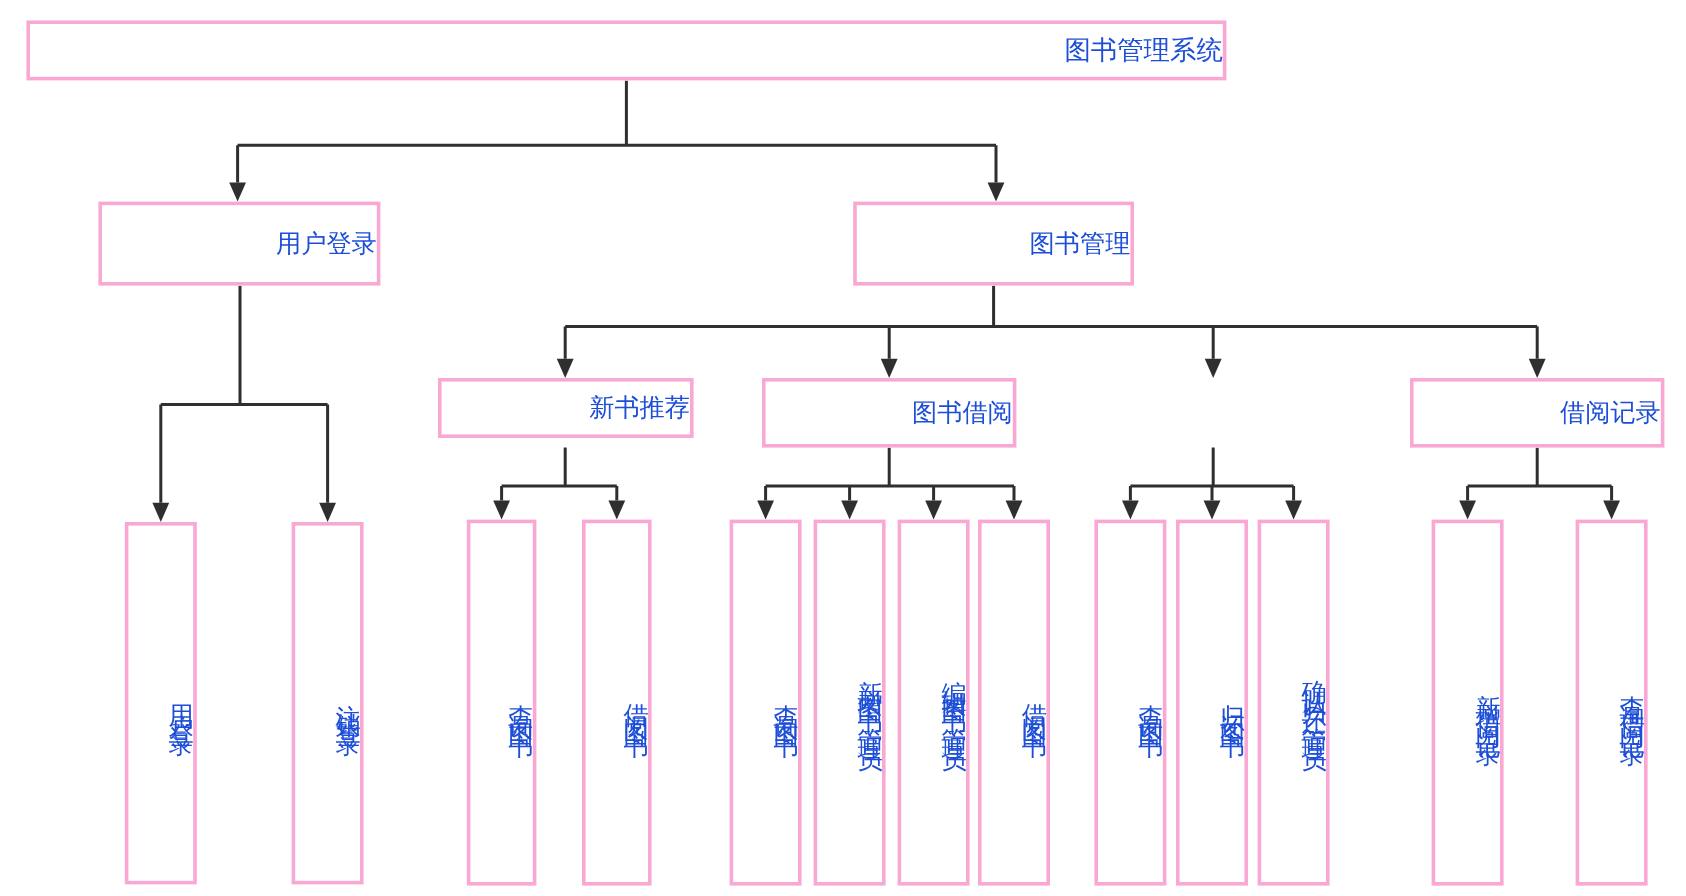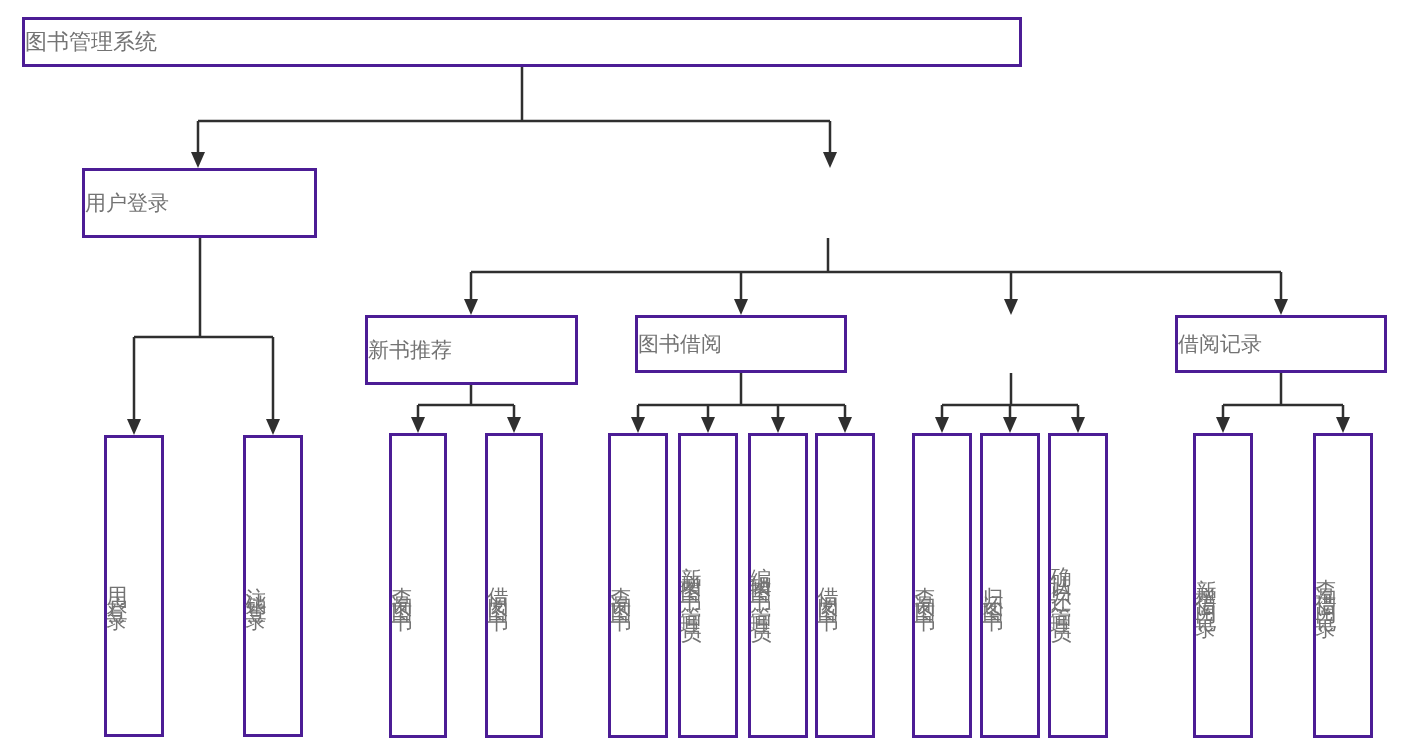"图书管理系统" .box { border: 3px solid #4c1d95 -> 3px solid #f9a8d4; color: #737373 -> #1d4ed8; justify-content: flex-start -> flex-end }
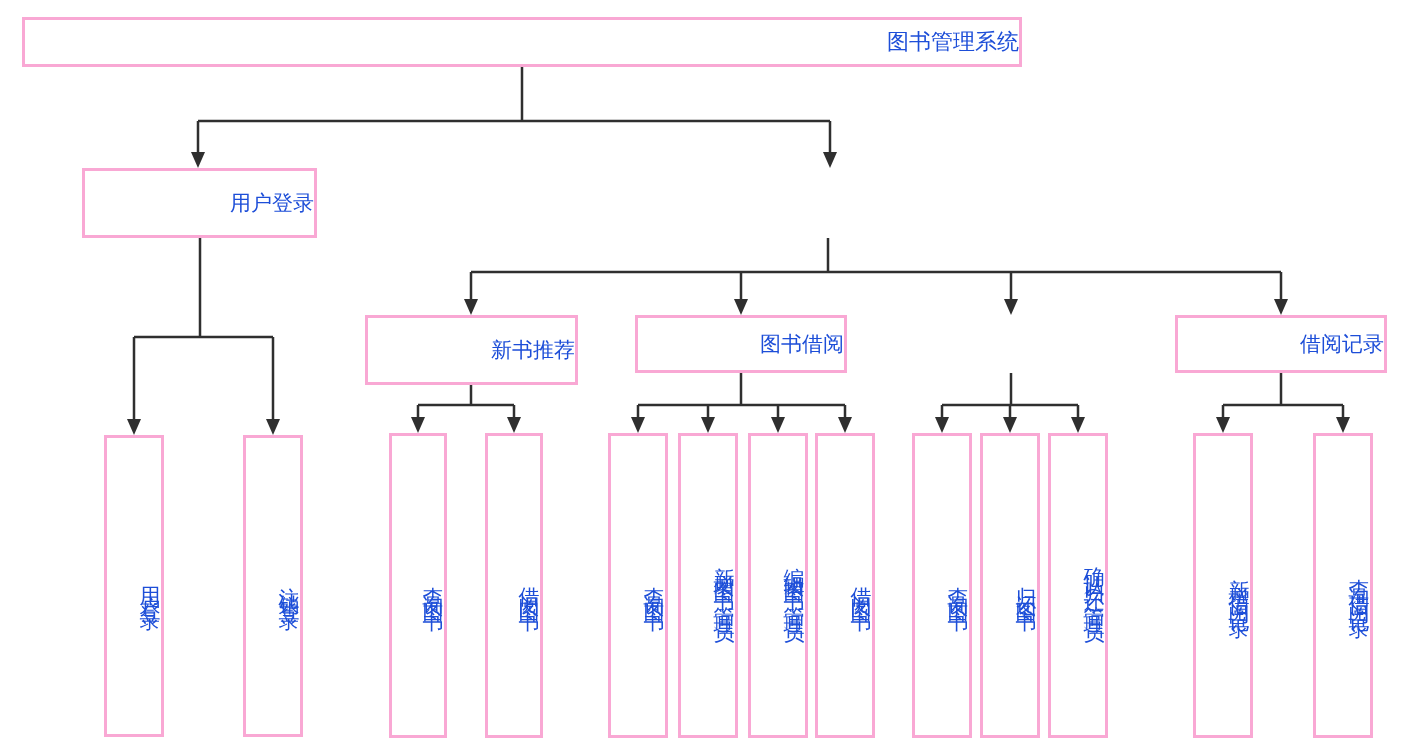"图书管理" div.box { html: none -> <div> <span>图书管理</span> </div> }
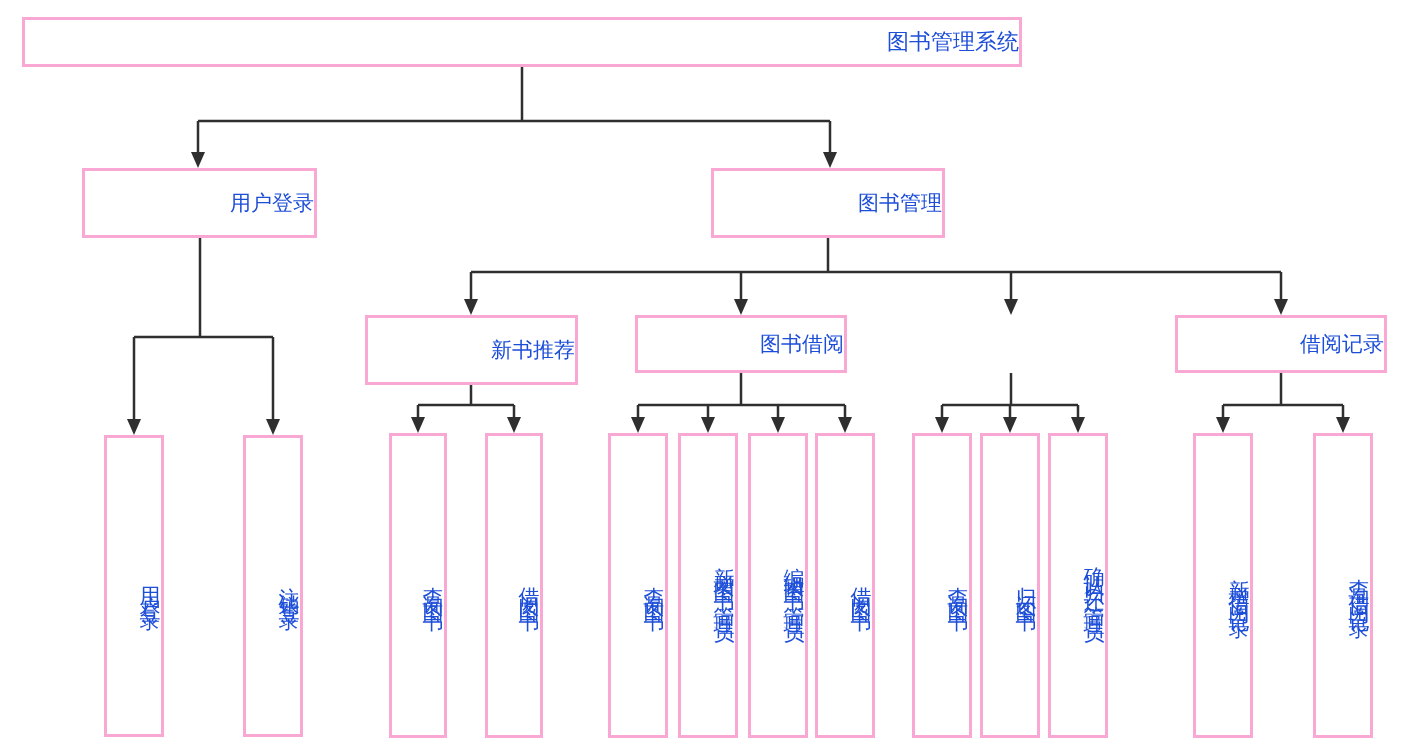"新书推荐" div.box { height: 70px -> 50px }
